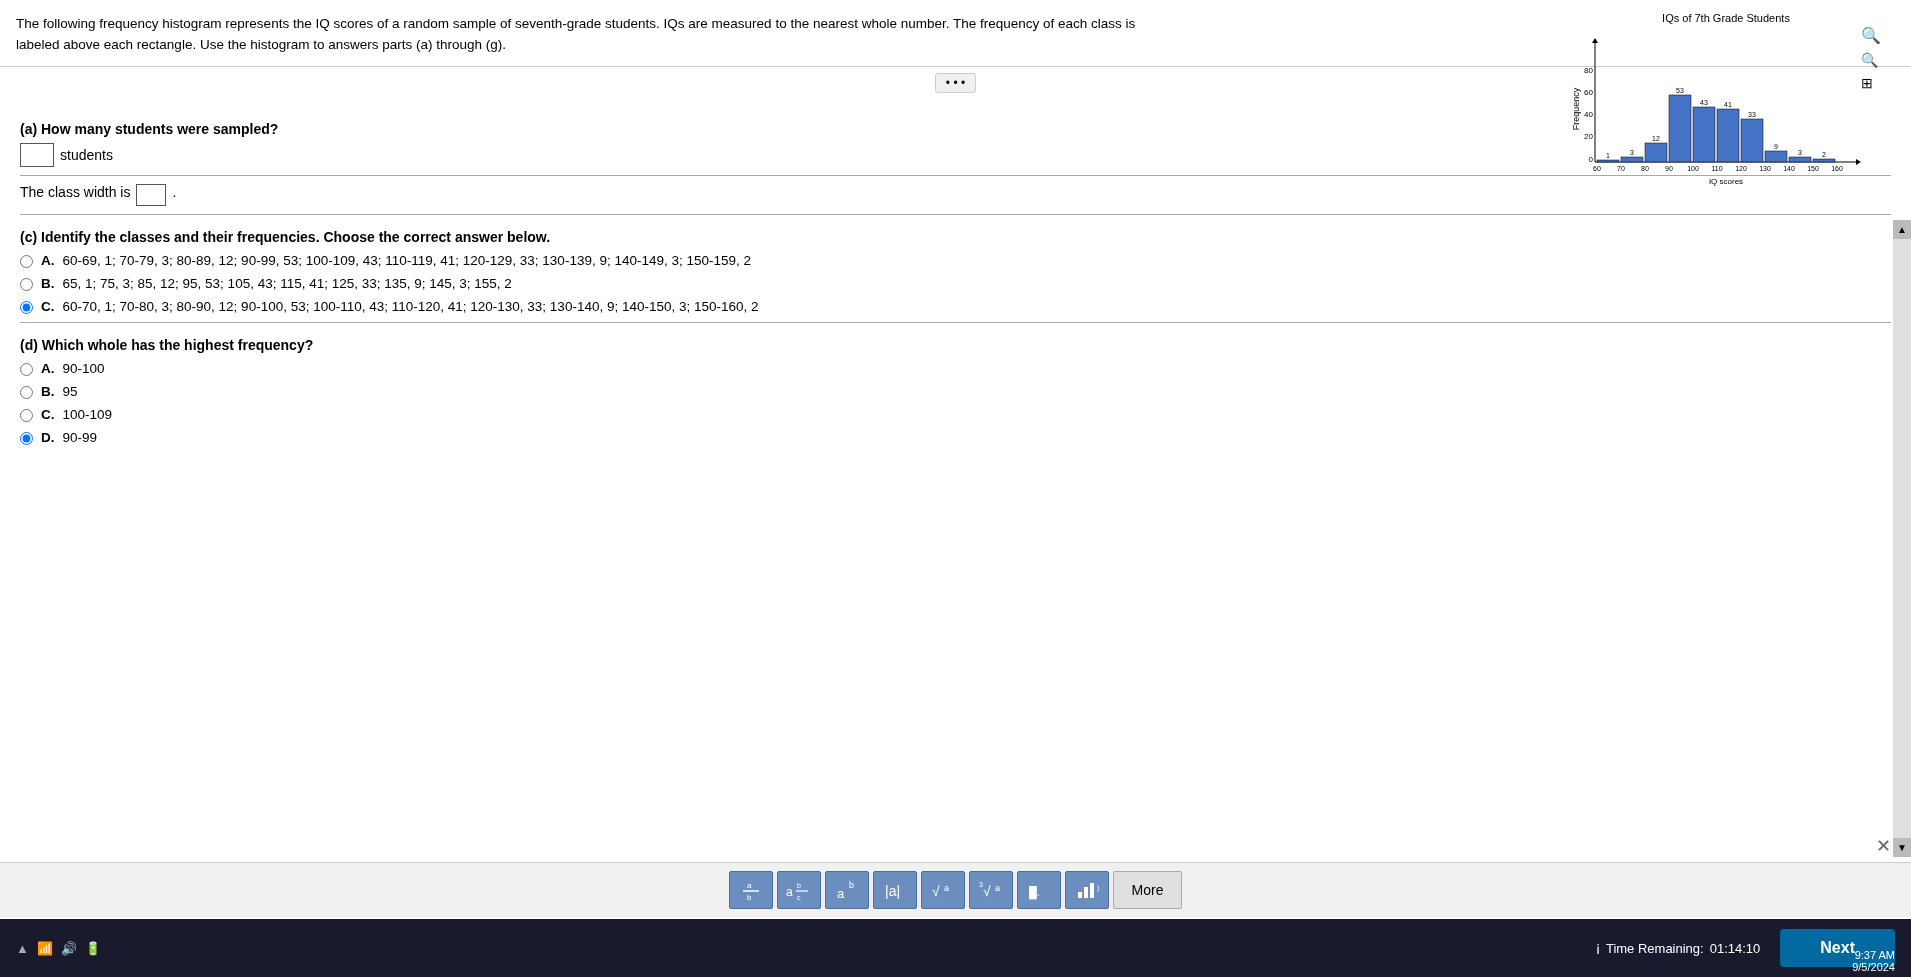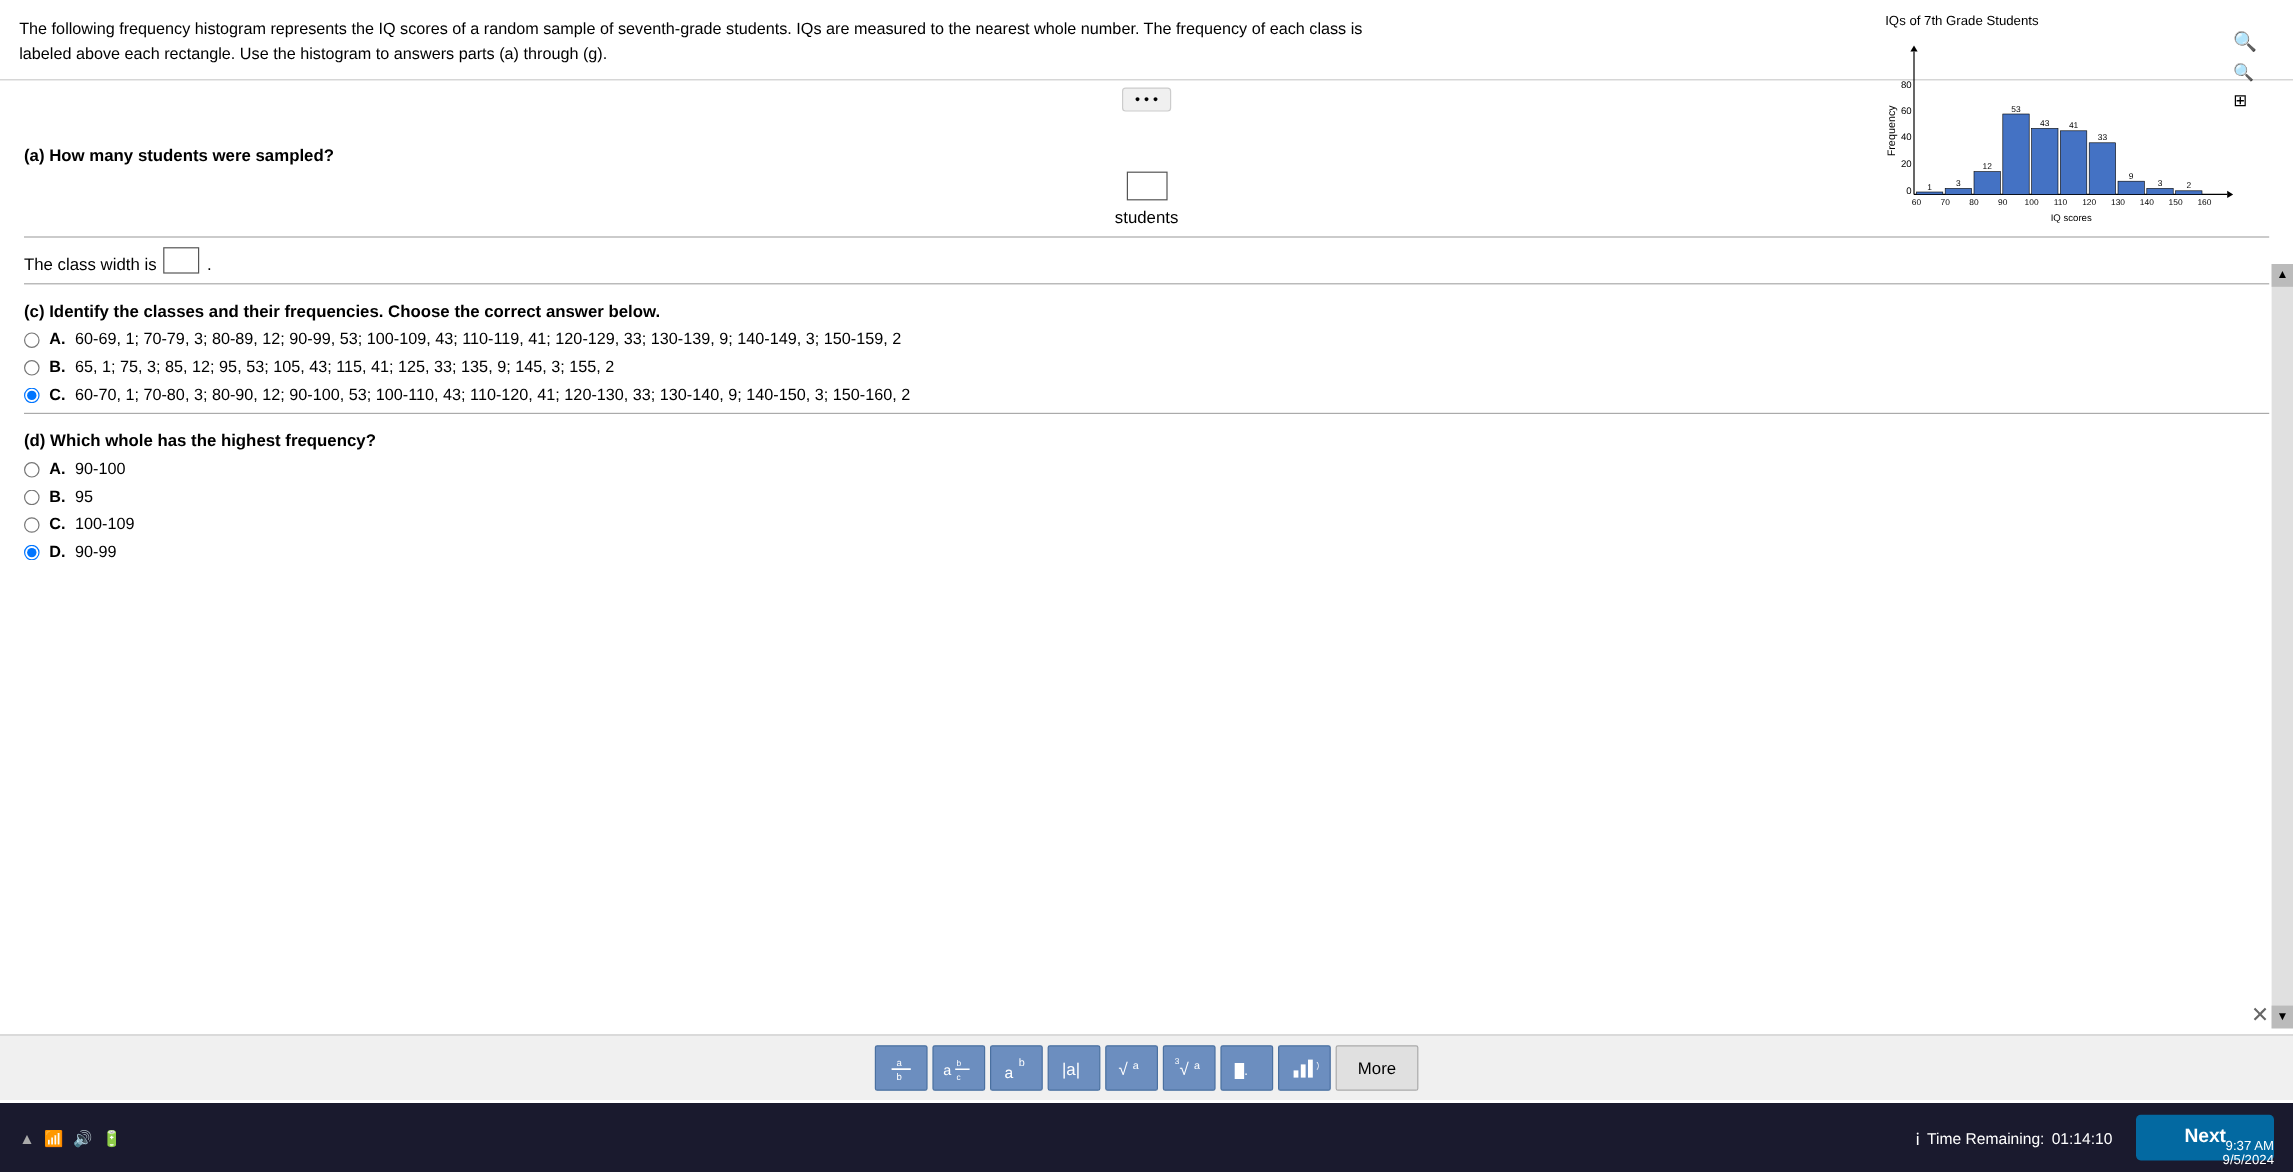"IQs of 7th Grade Students" .chart-title { text-align: none -> center }
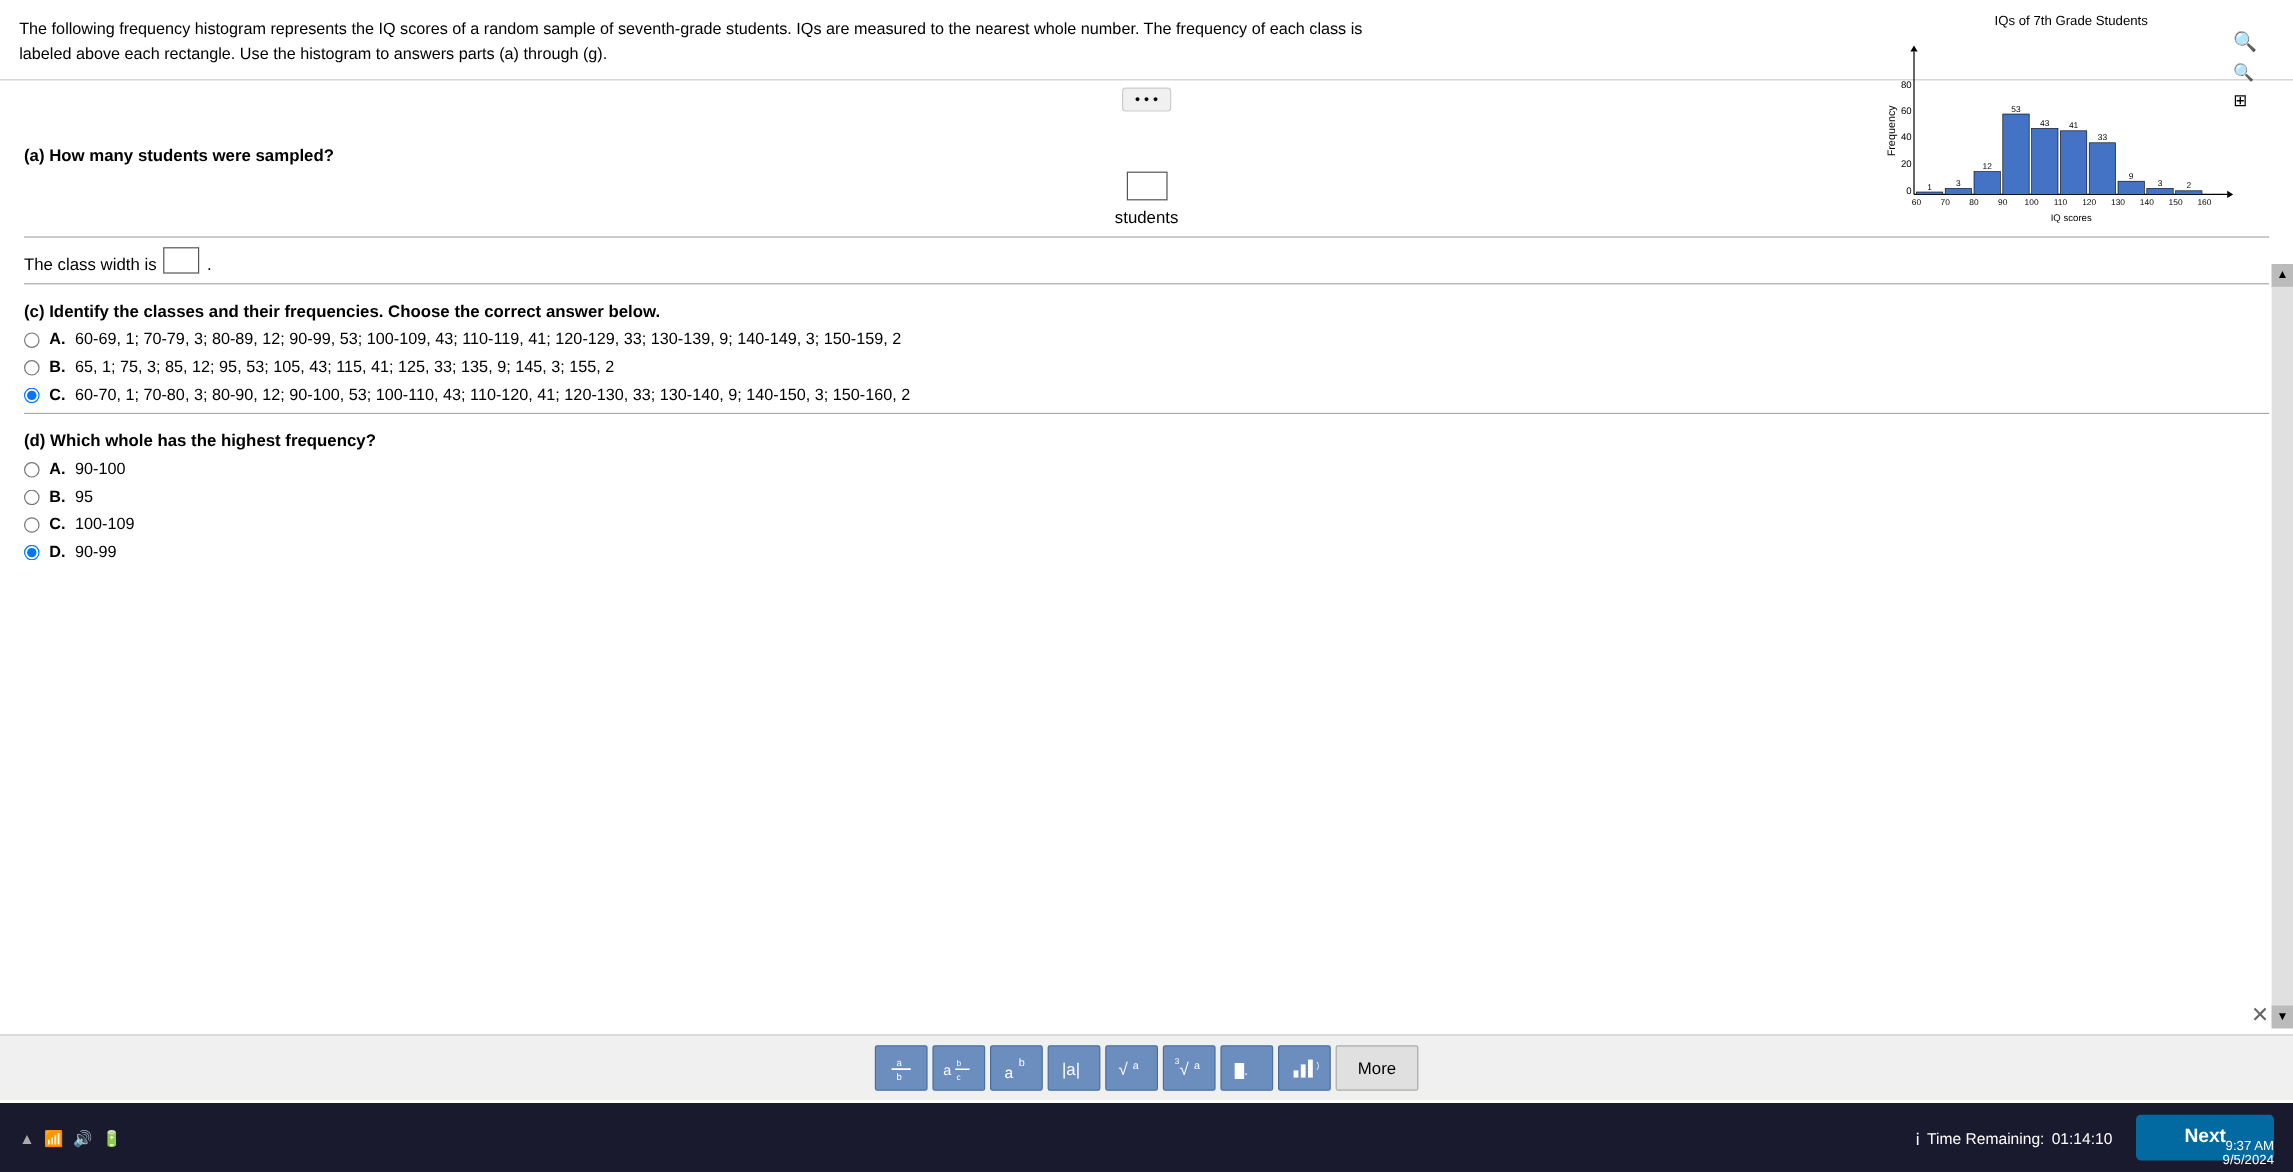"students" div { flex-direction: column -> none }
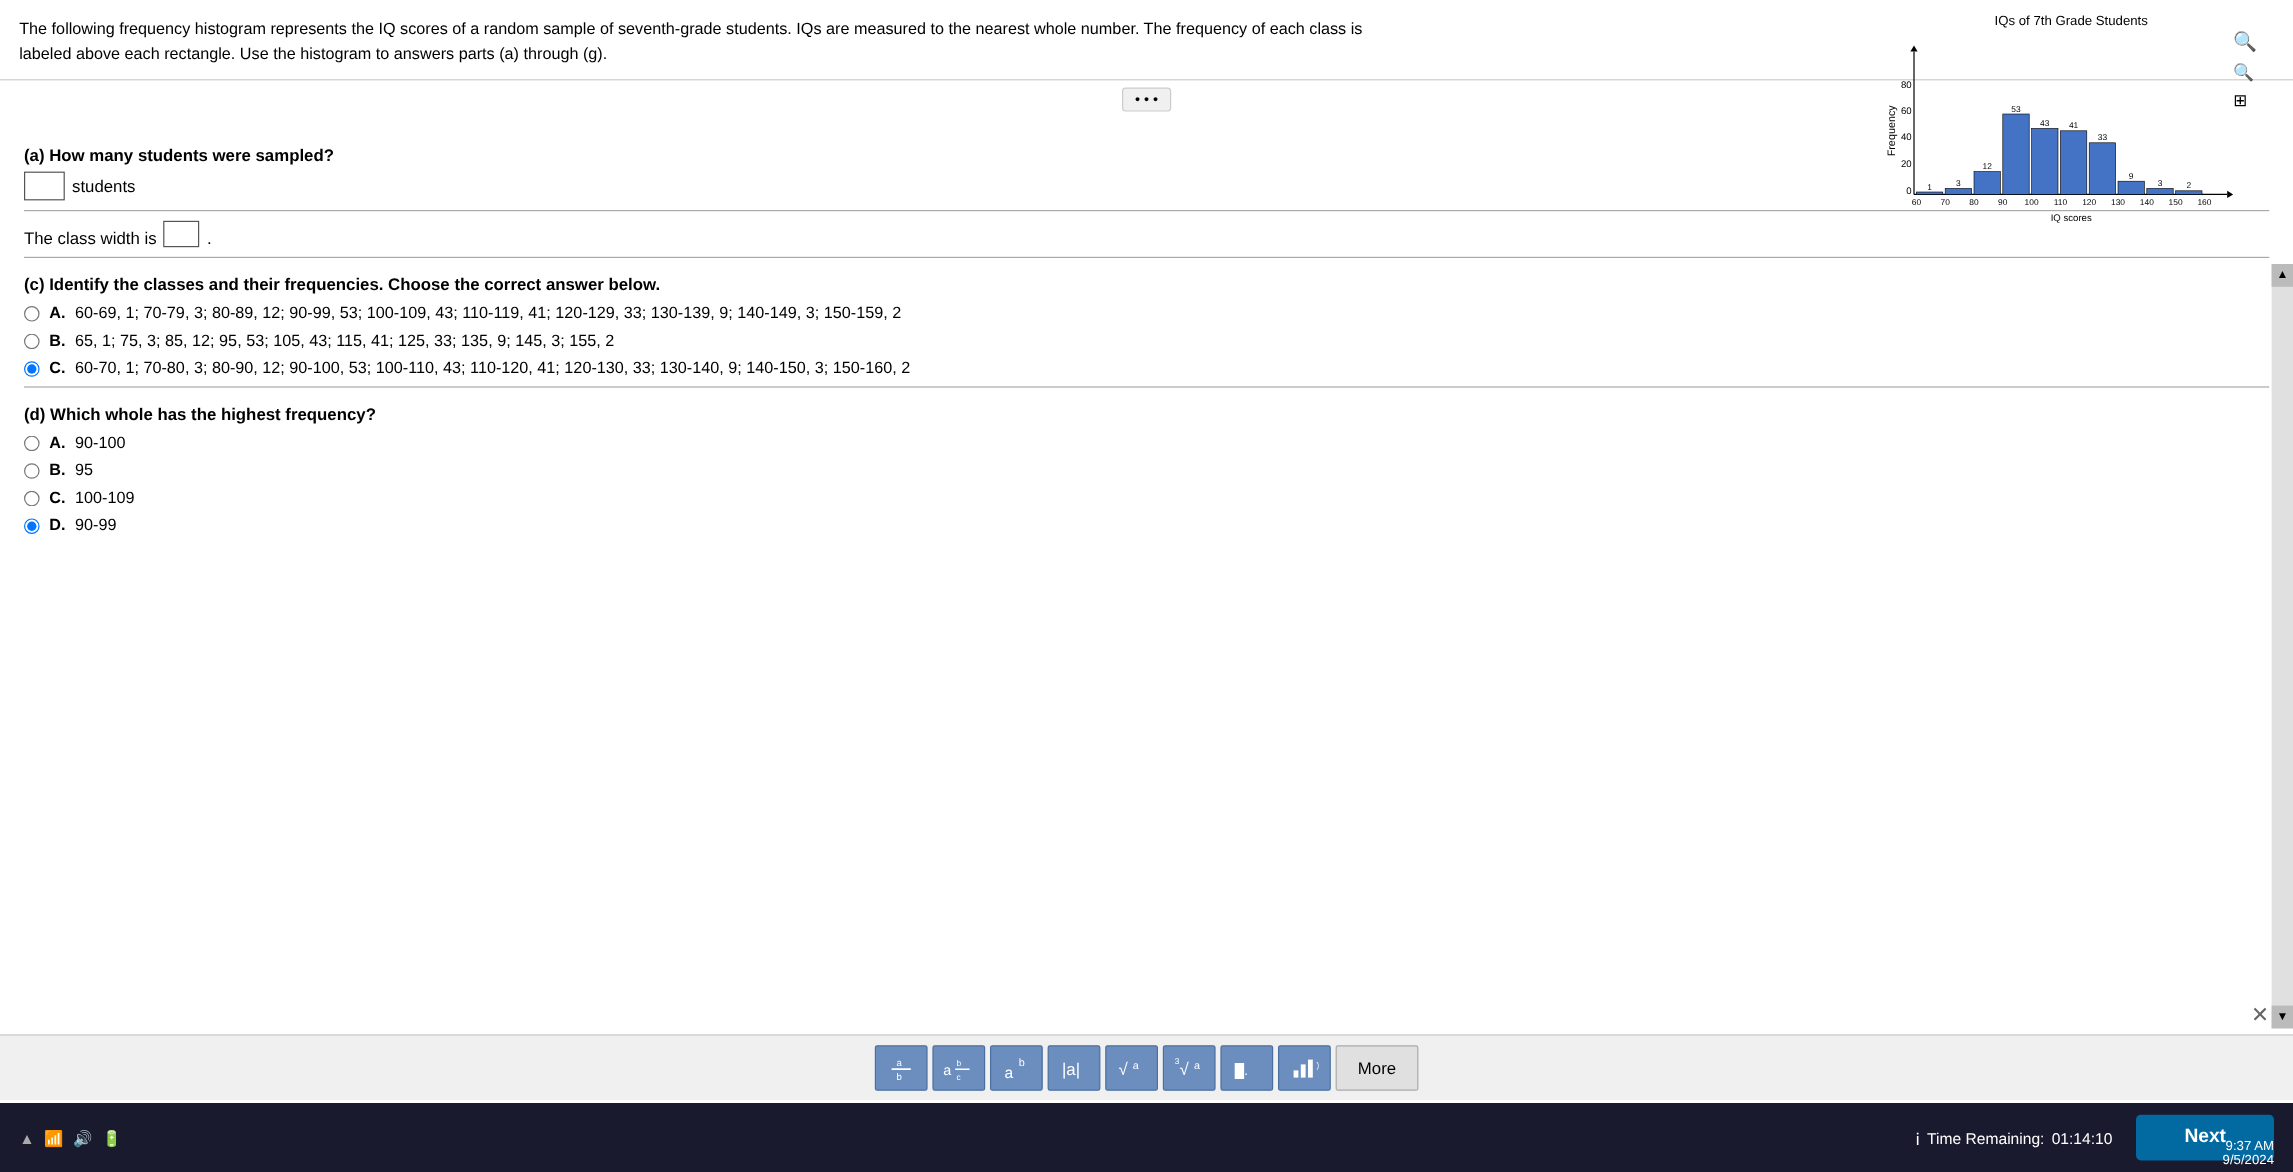"The class width is" div { align-items: flex-end -> flex-start }
